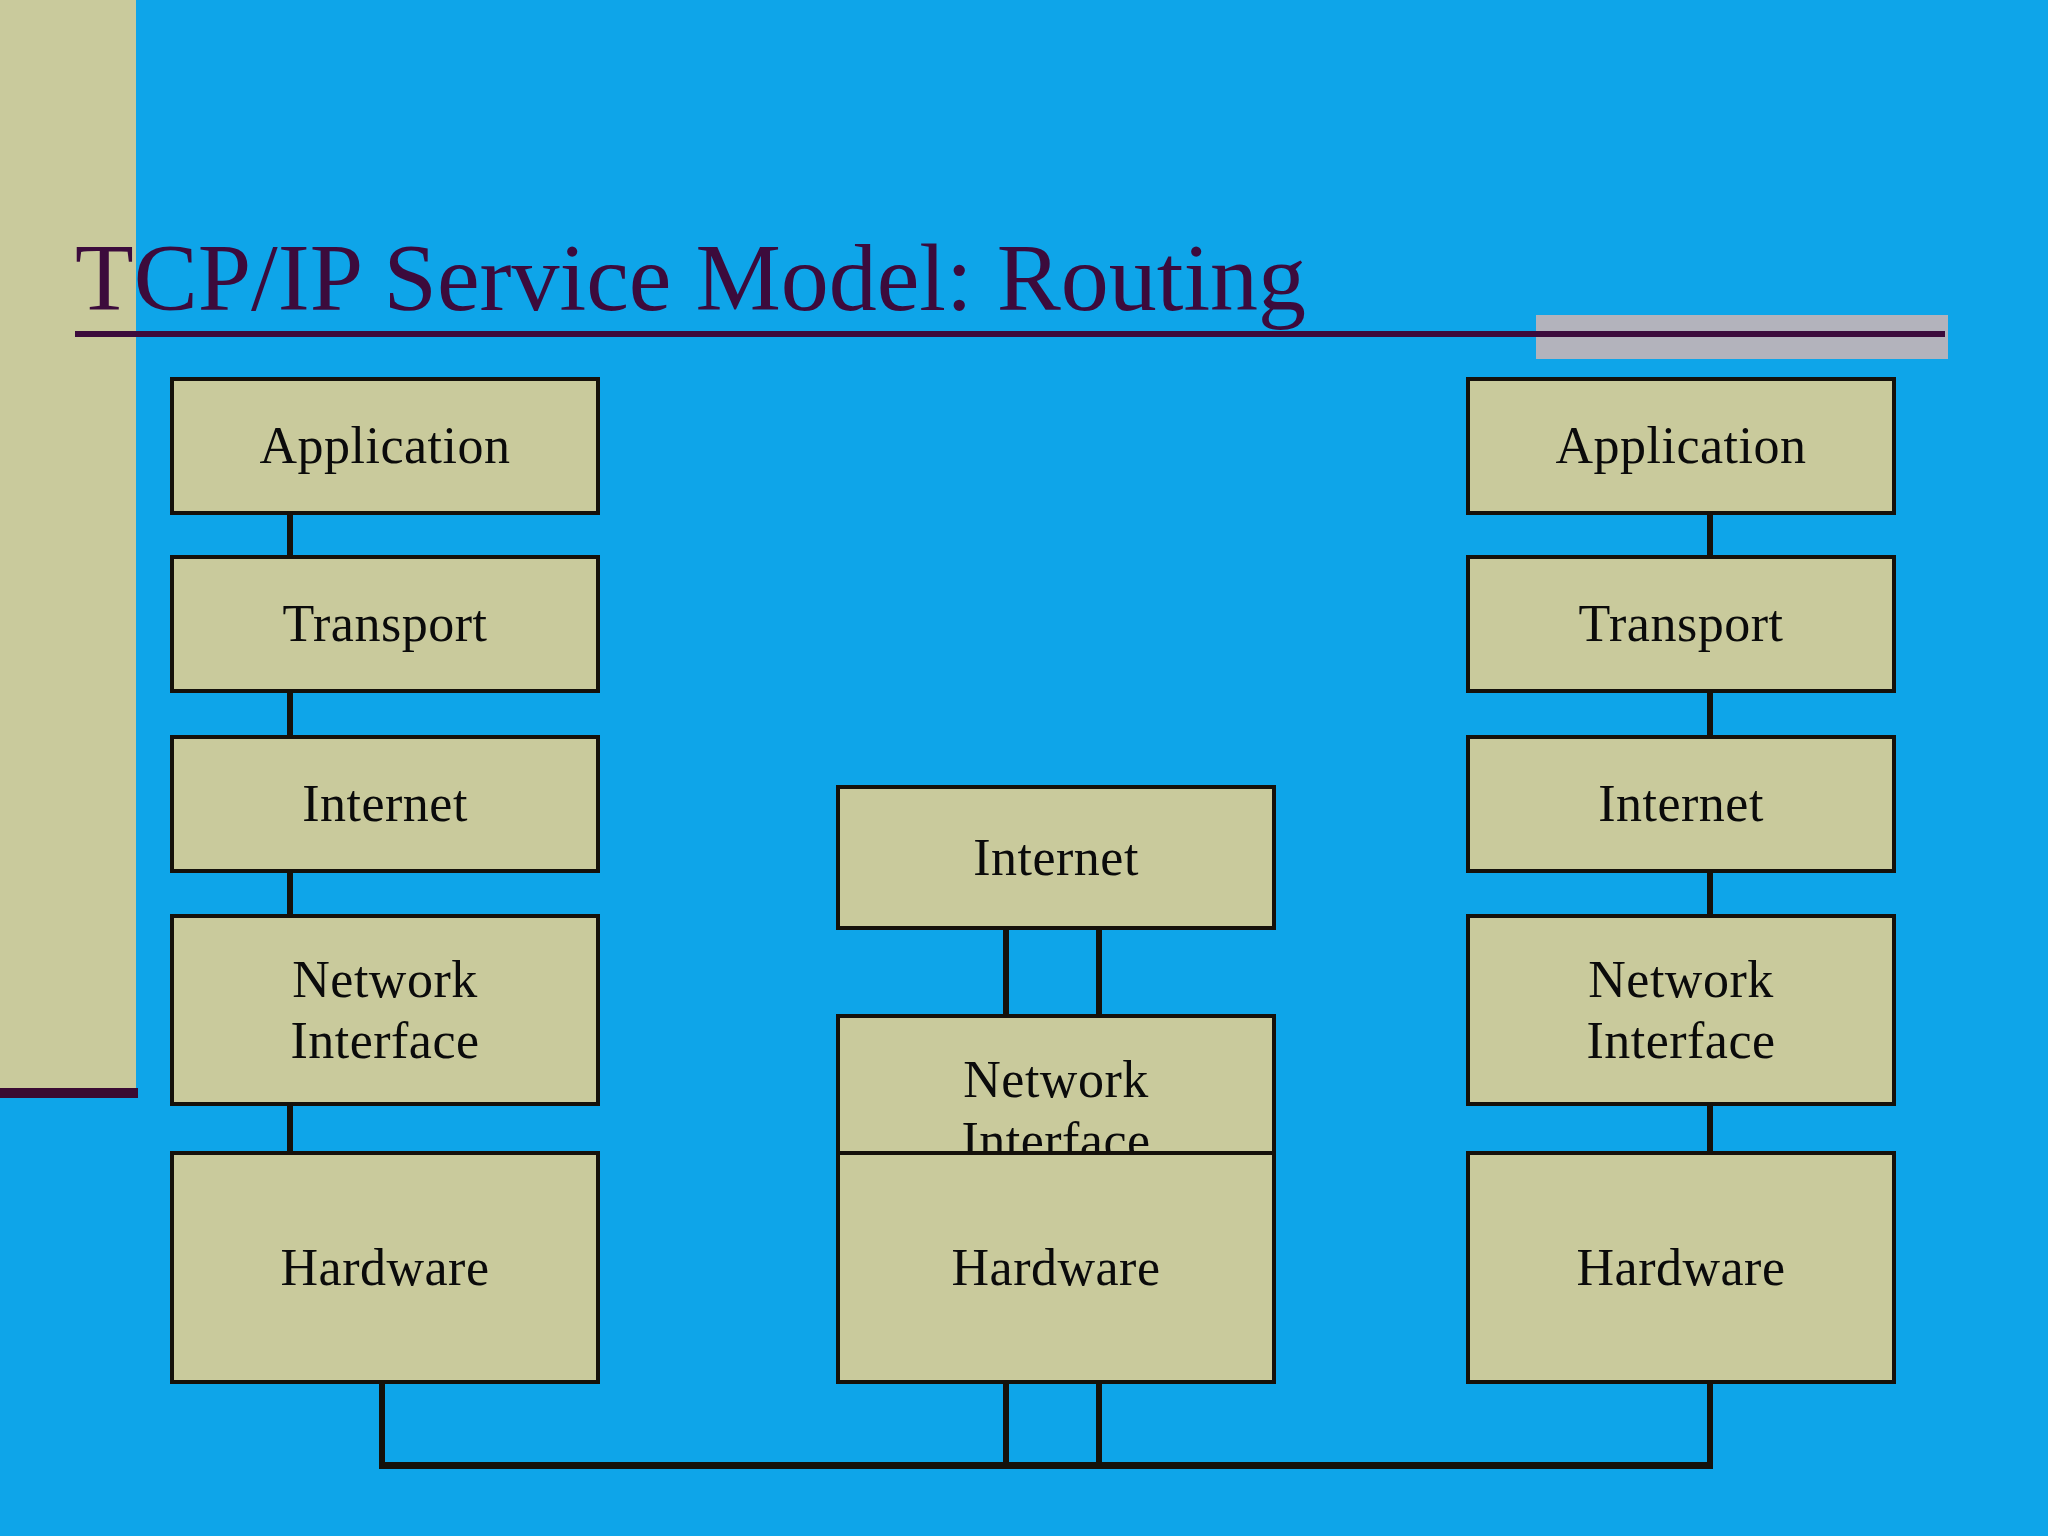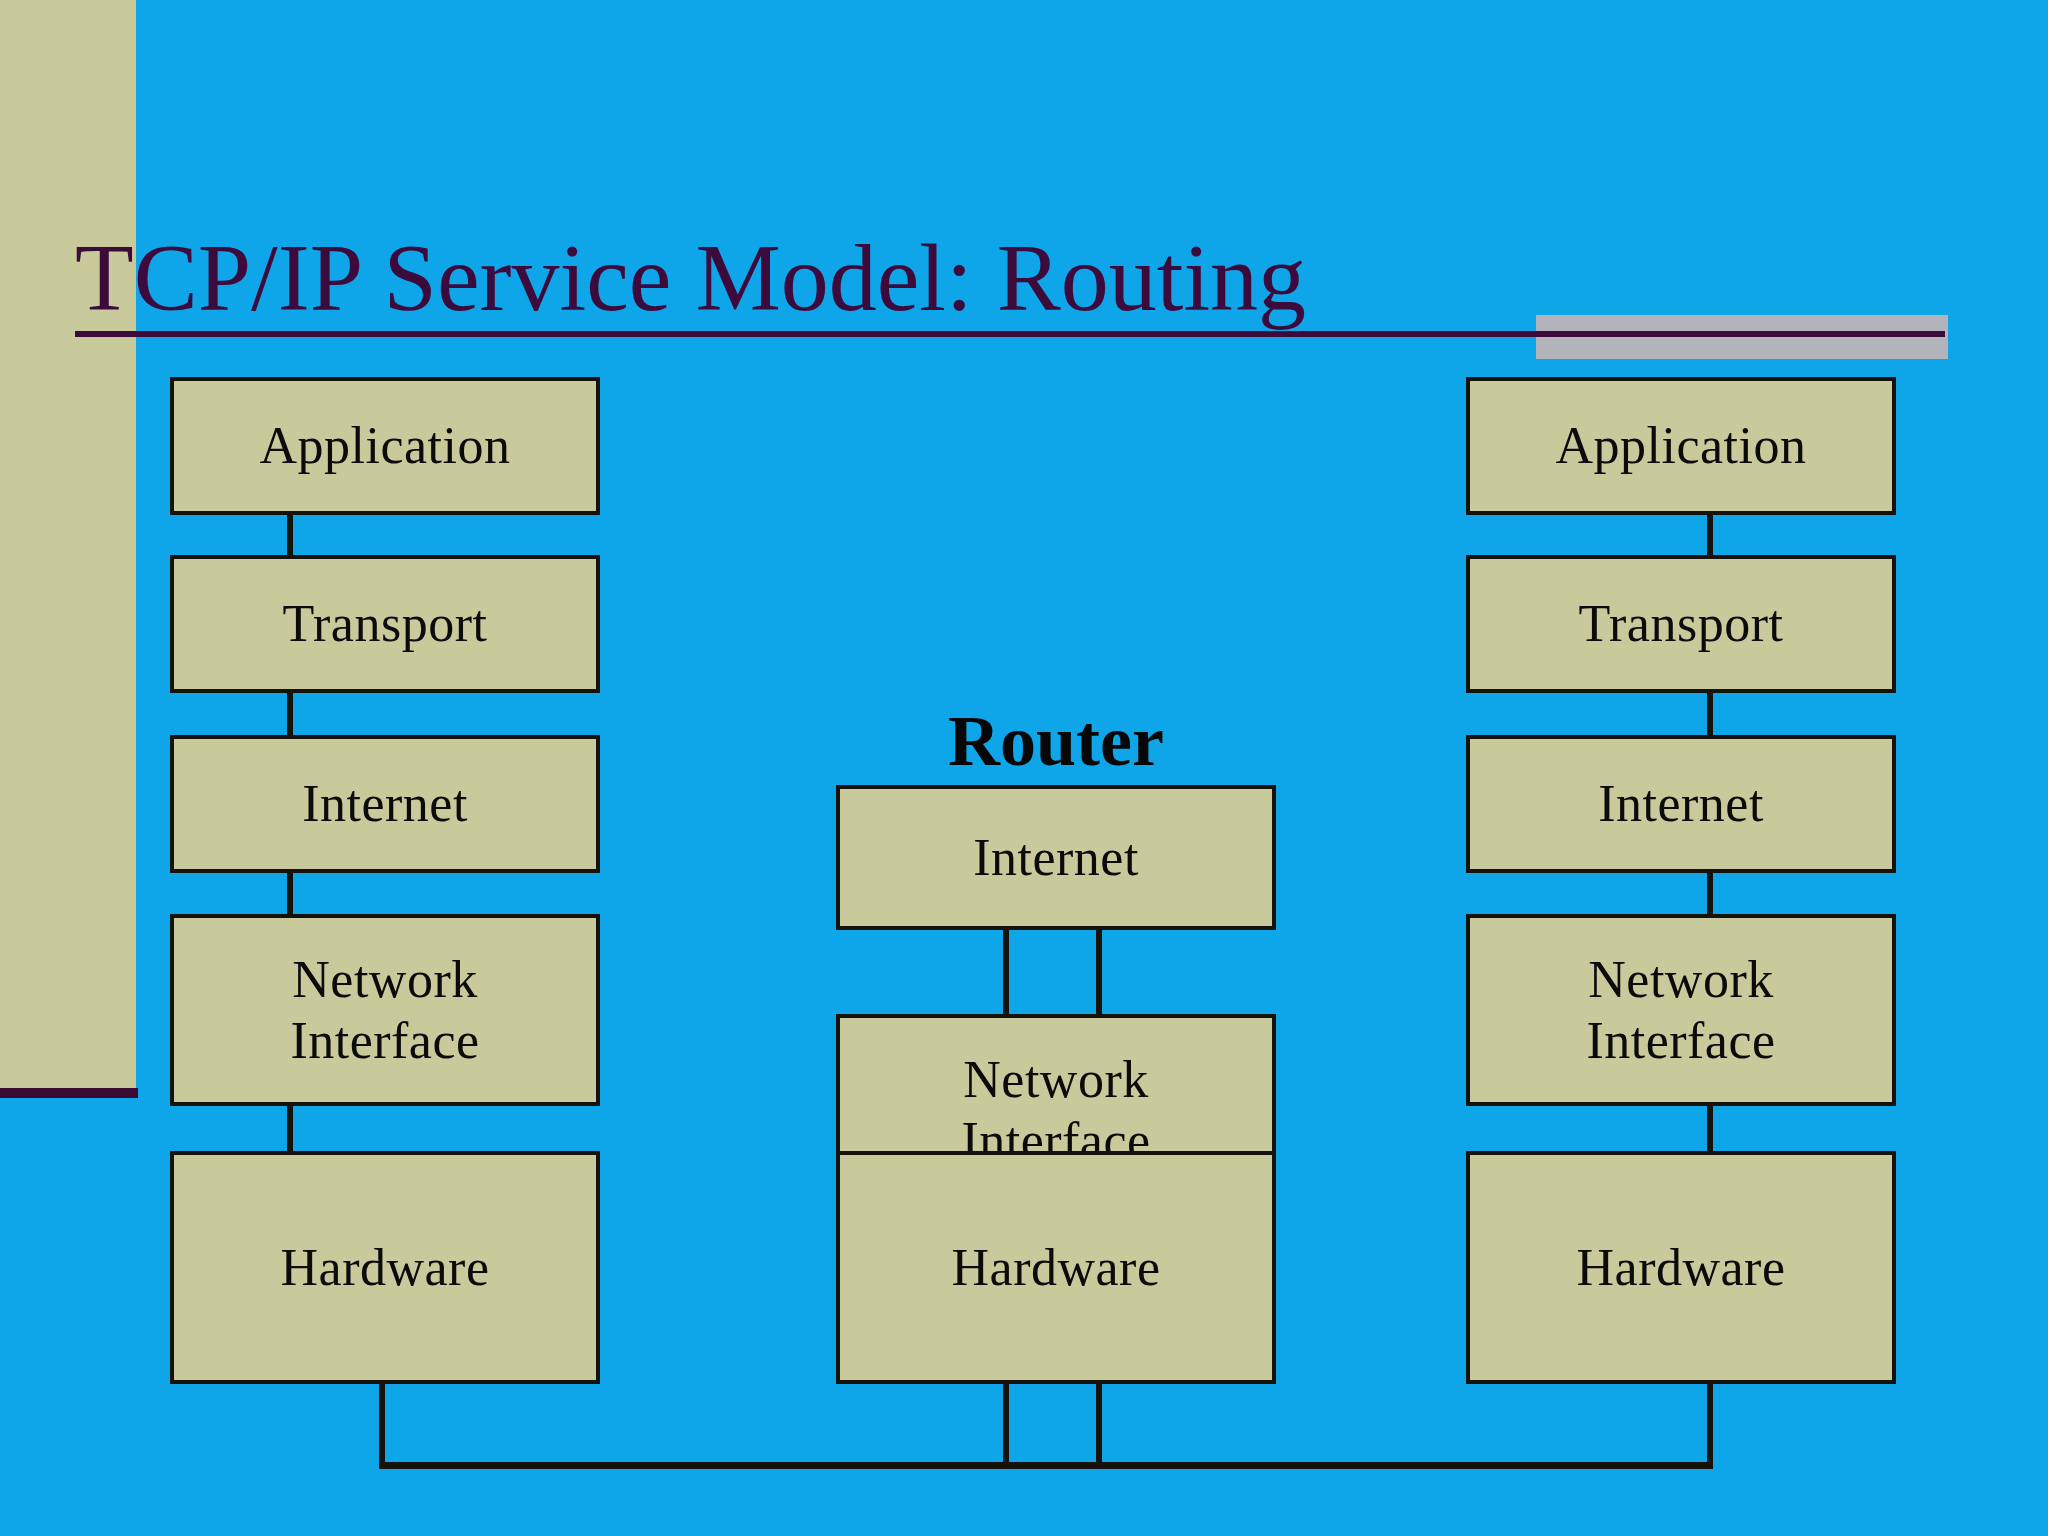"Router" div.router-label { html: <div>Router</div> -> none }
